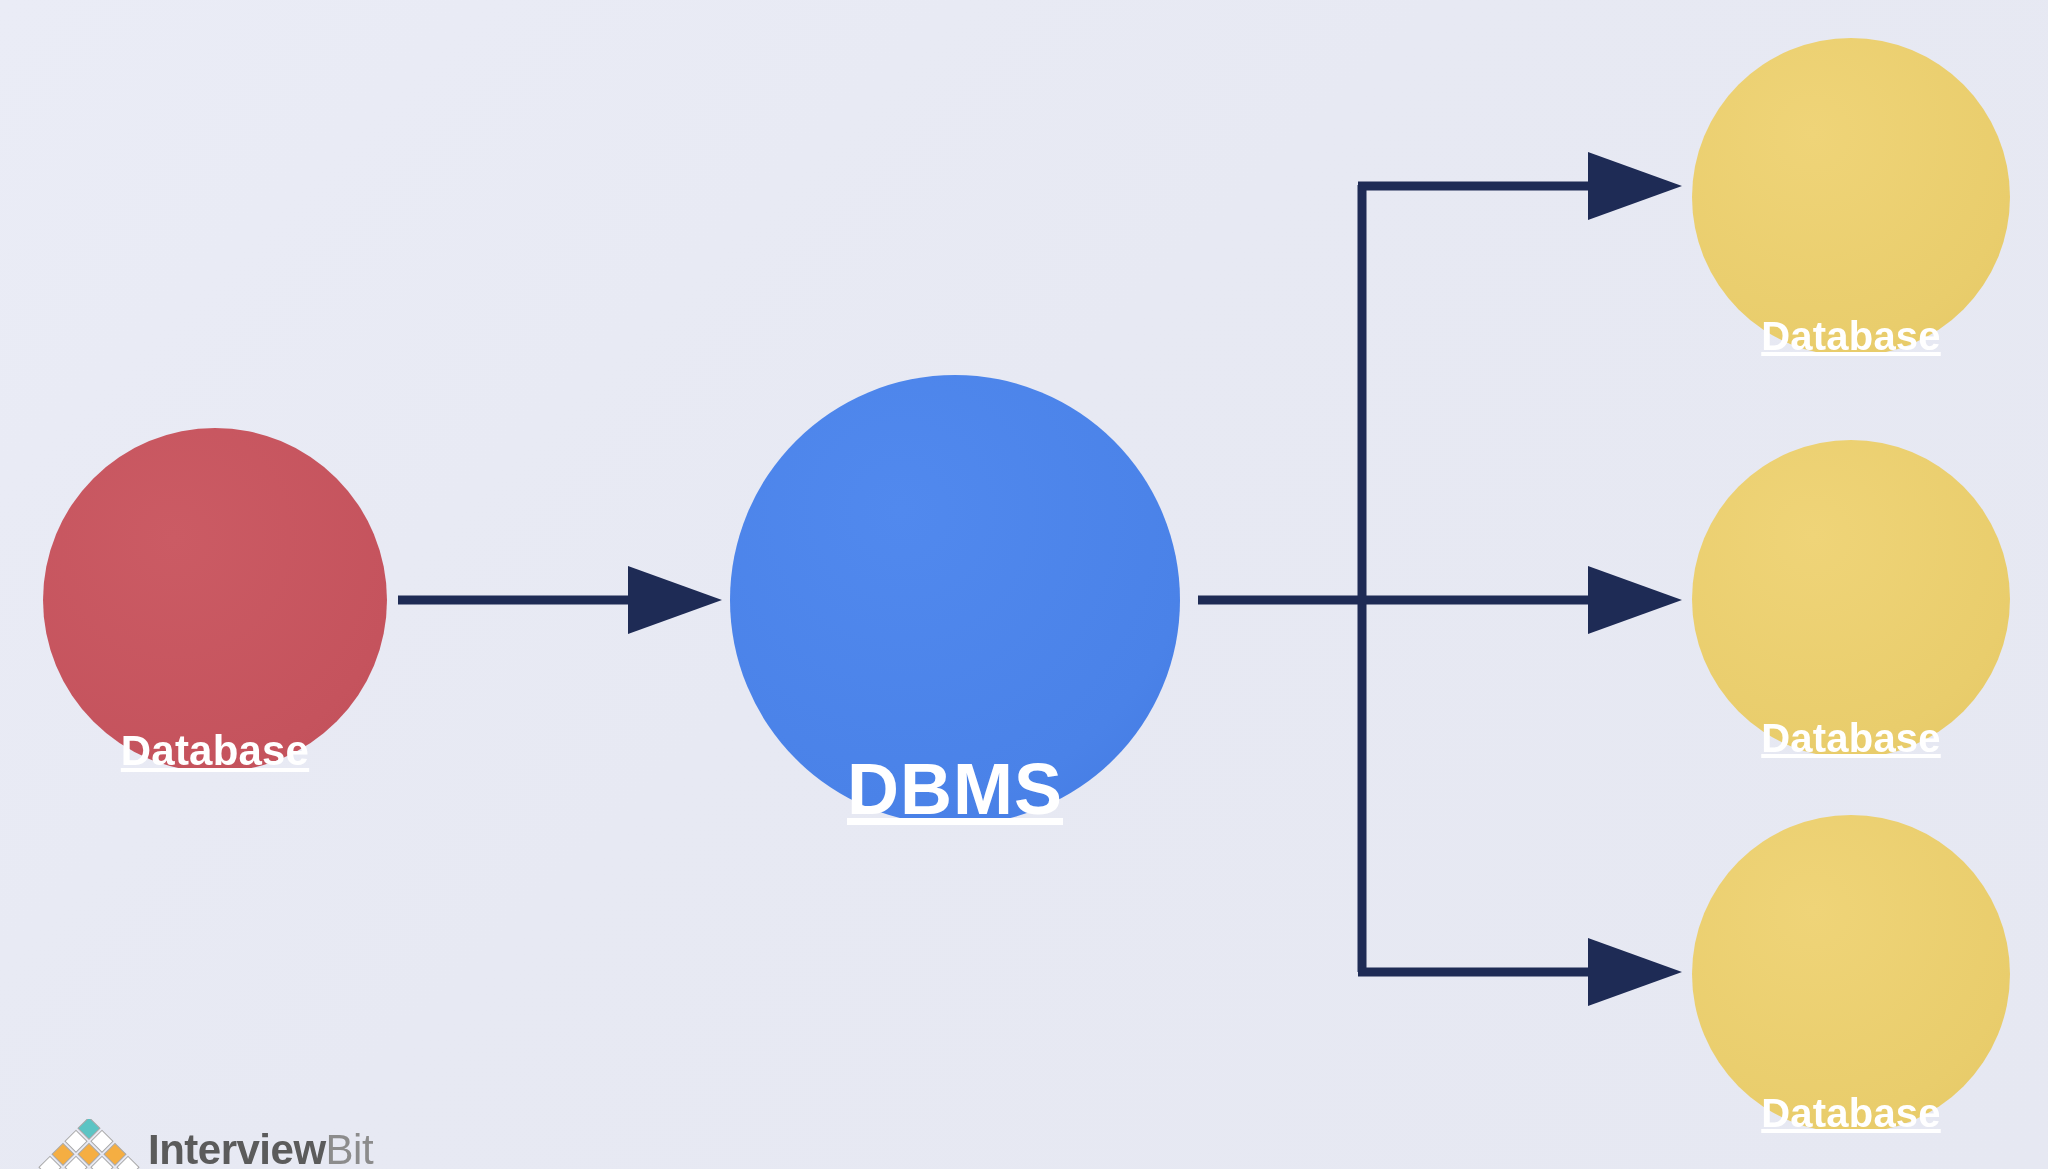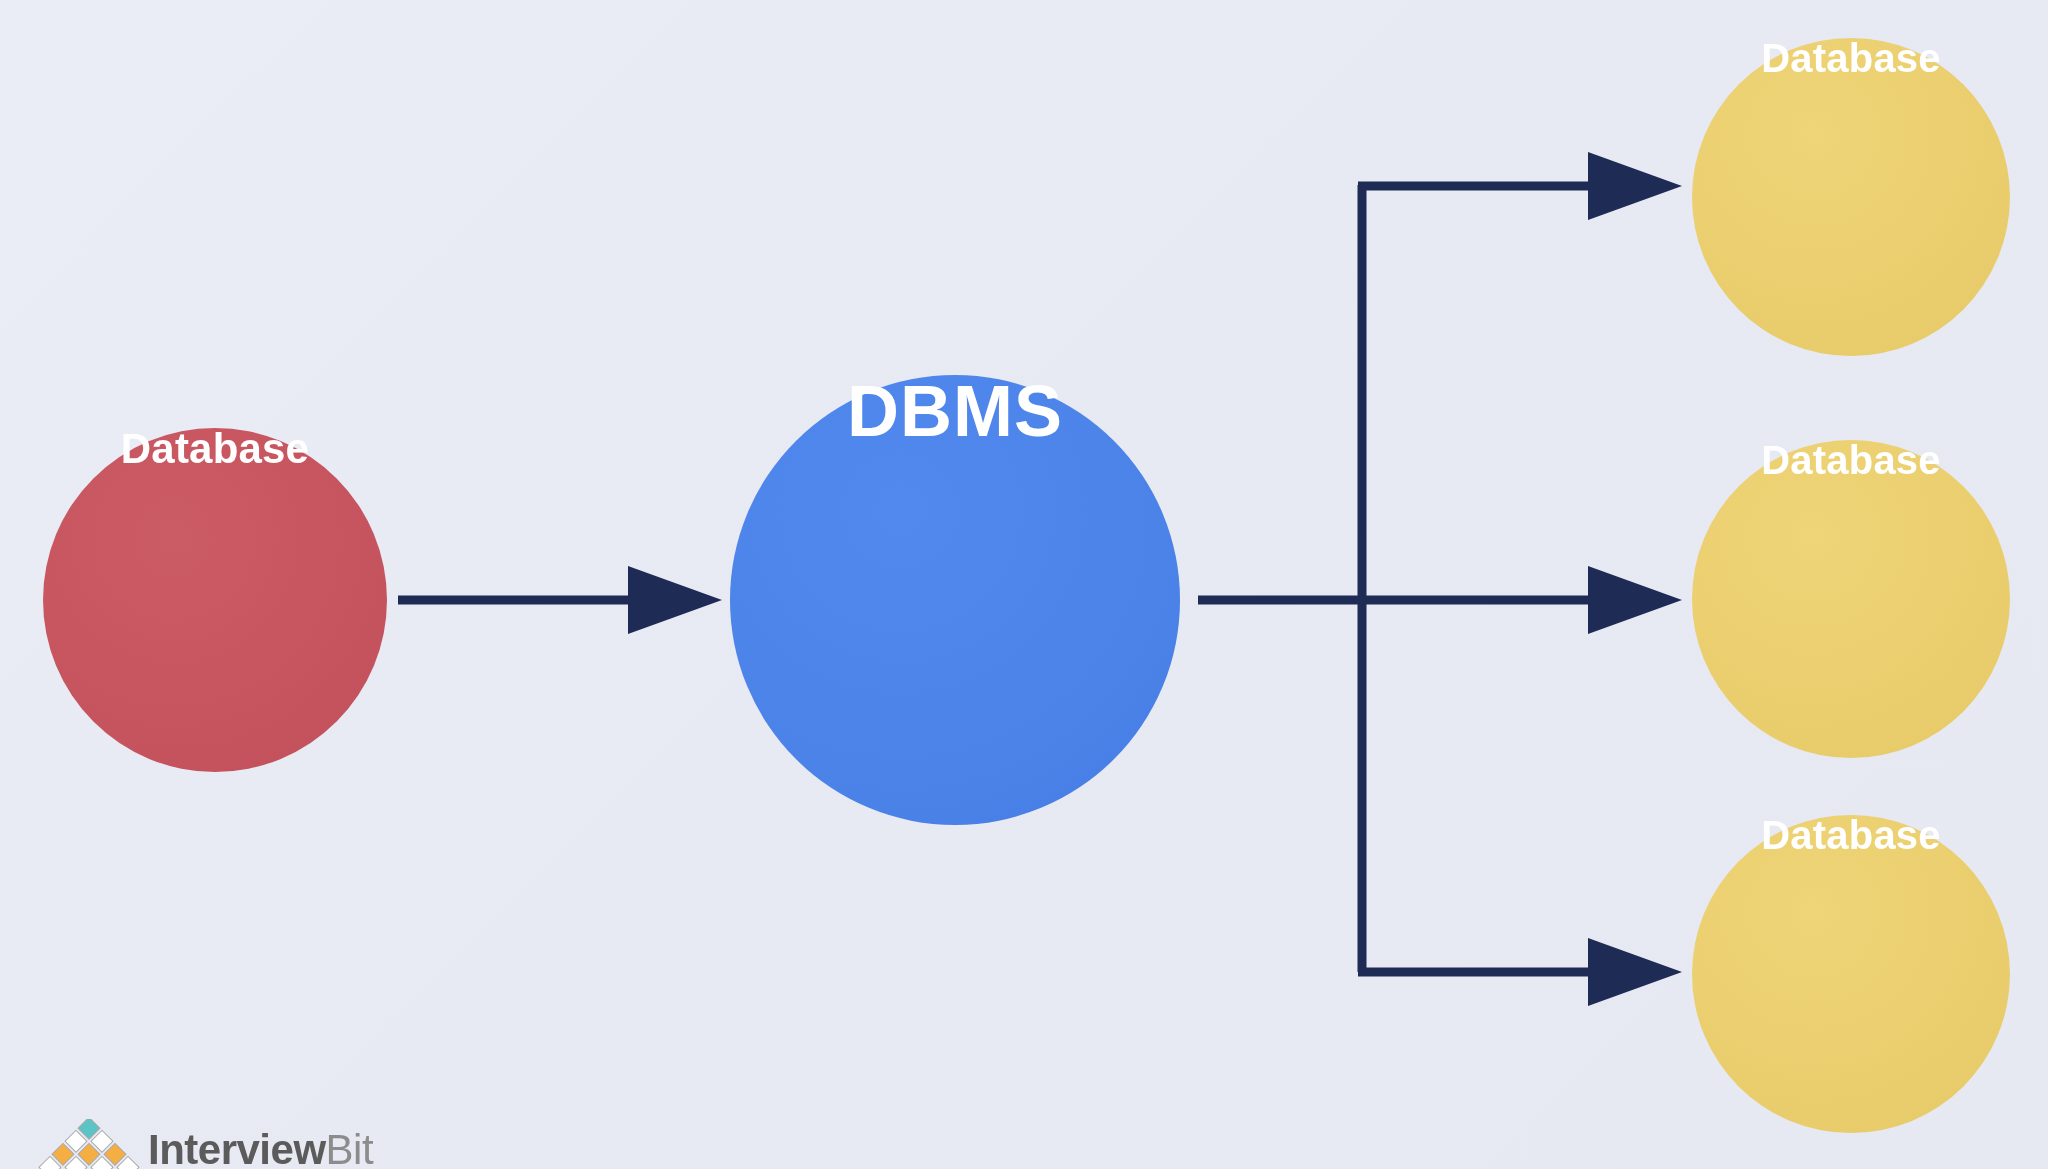"Database" .node { align-items: flex-start -> flex-end; text-decoration: none -> underline }
